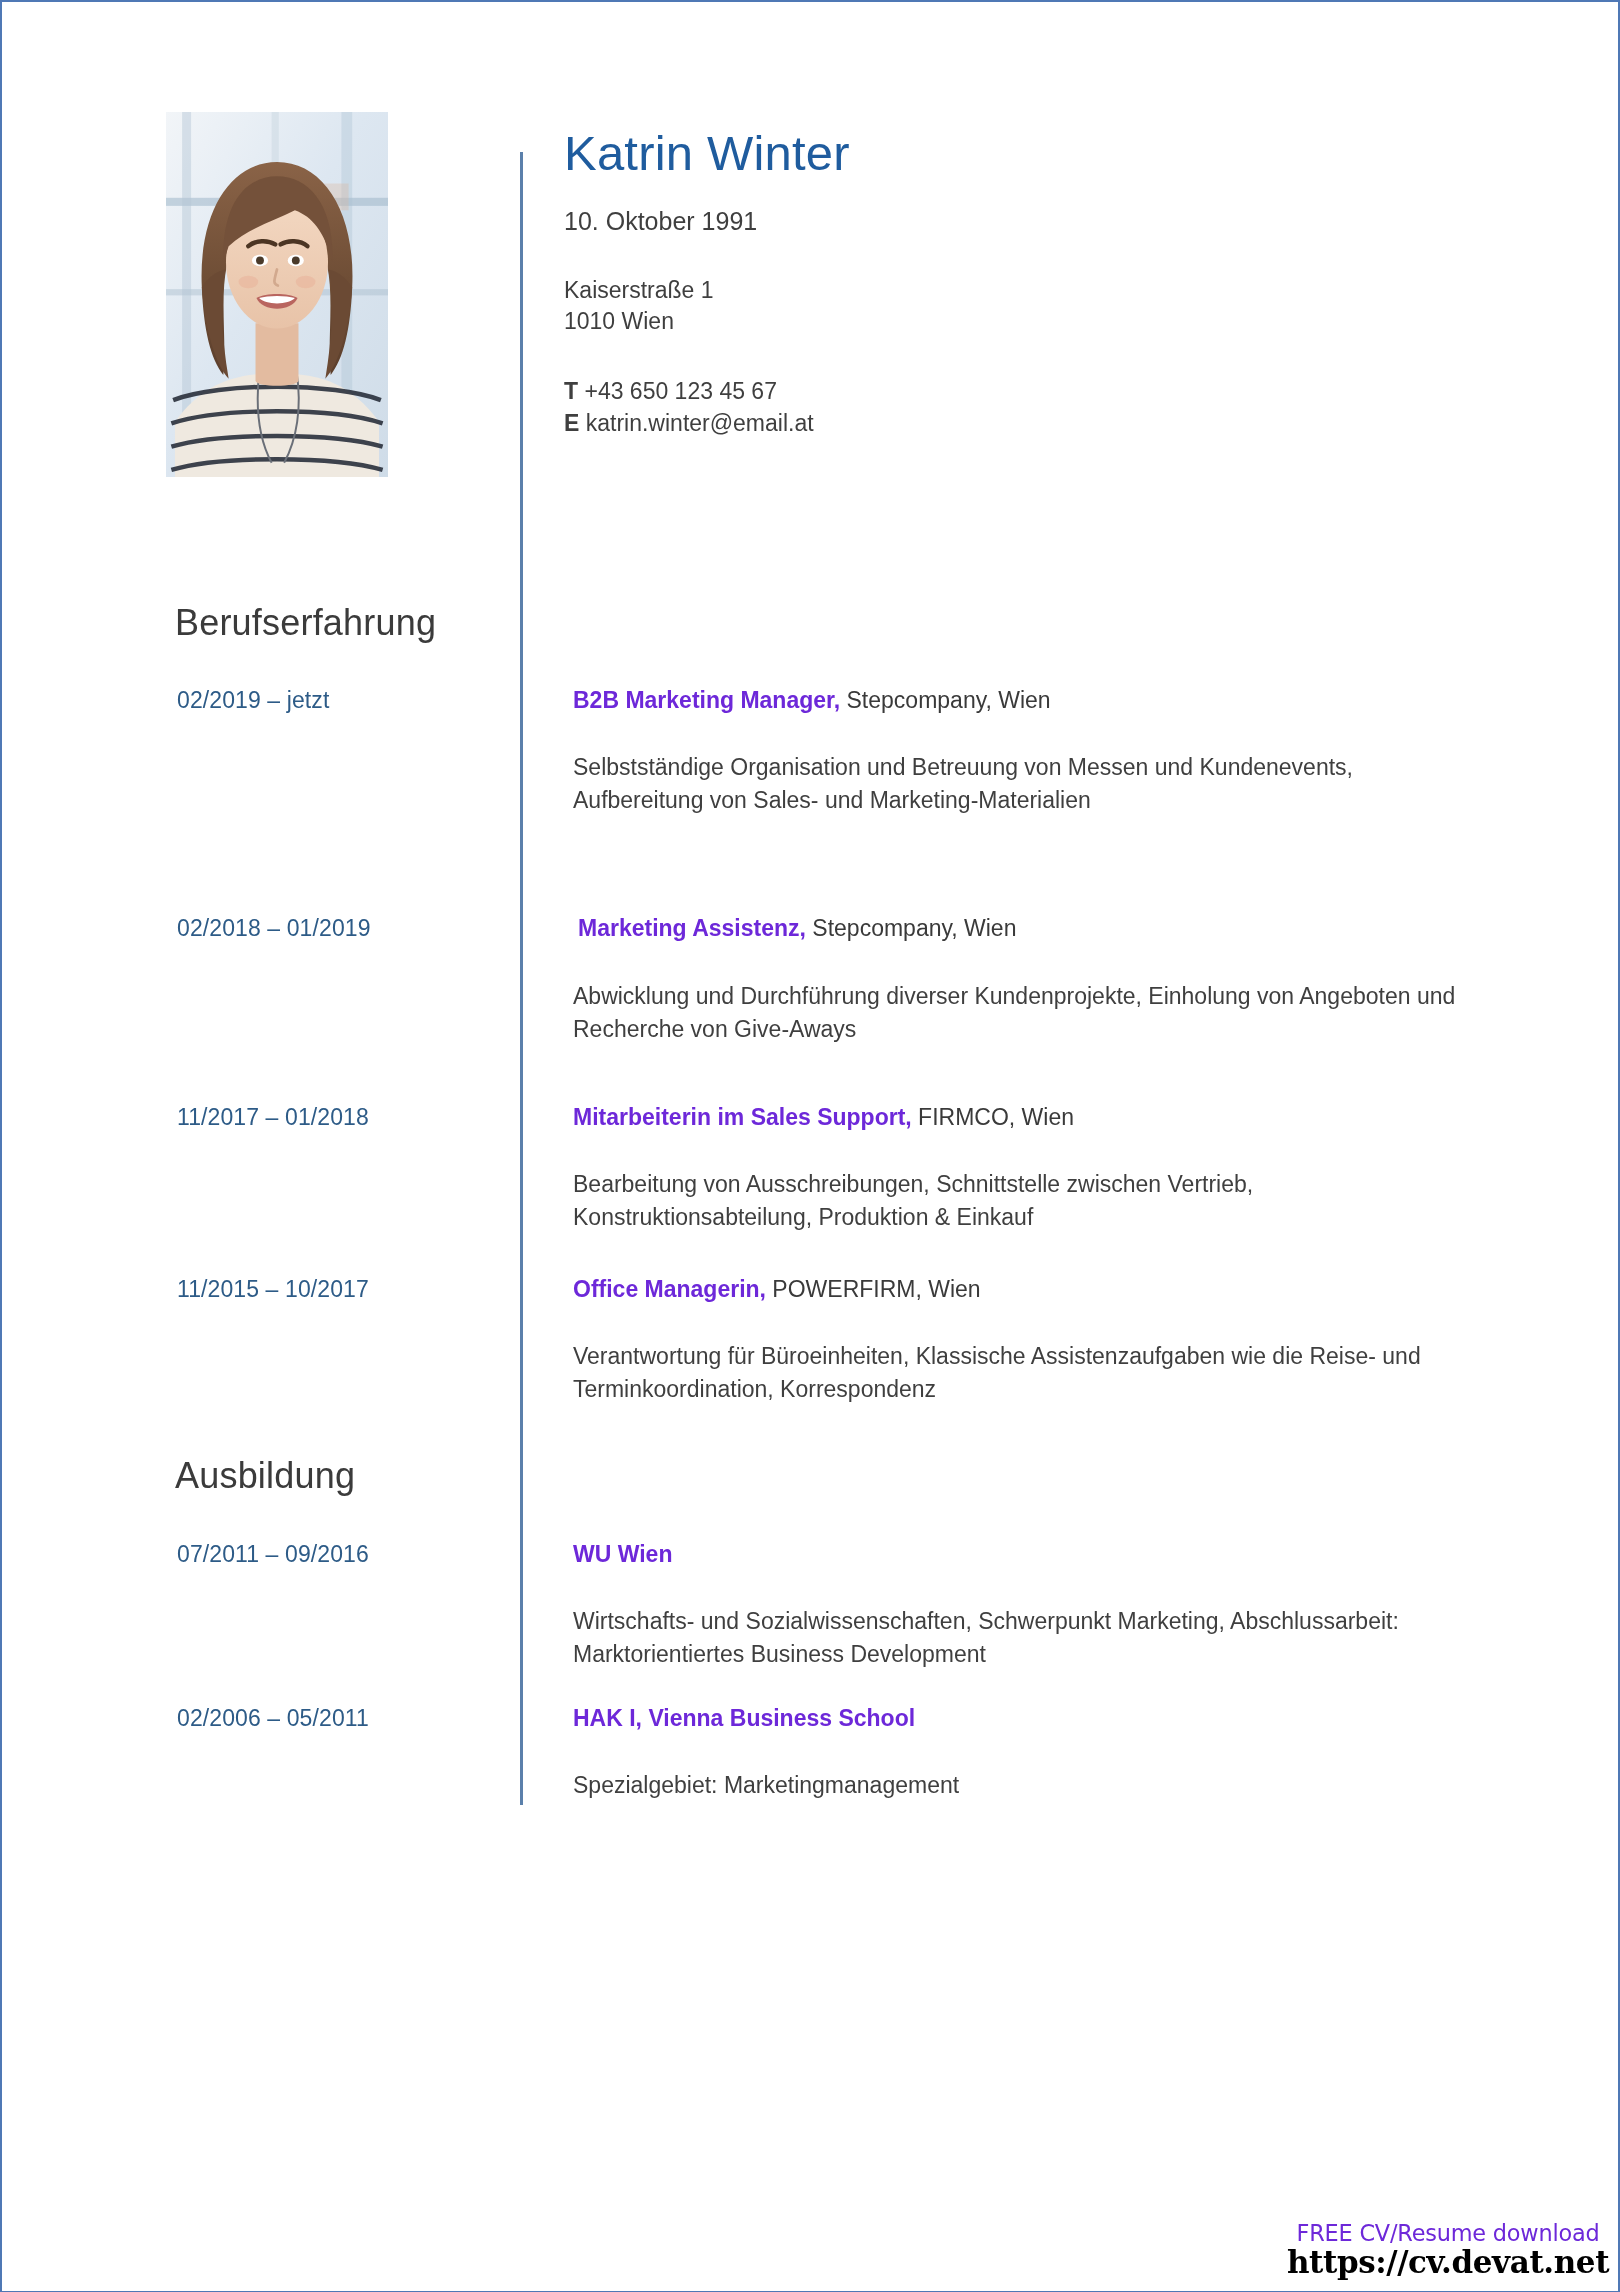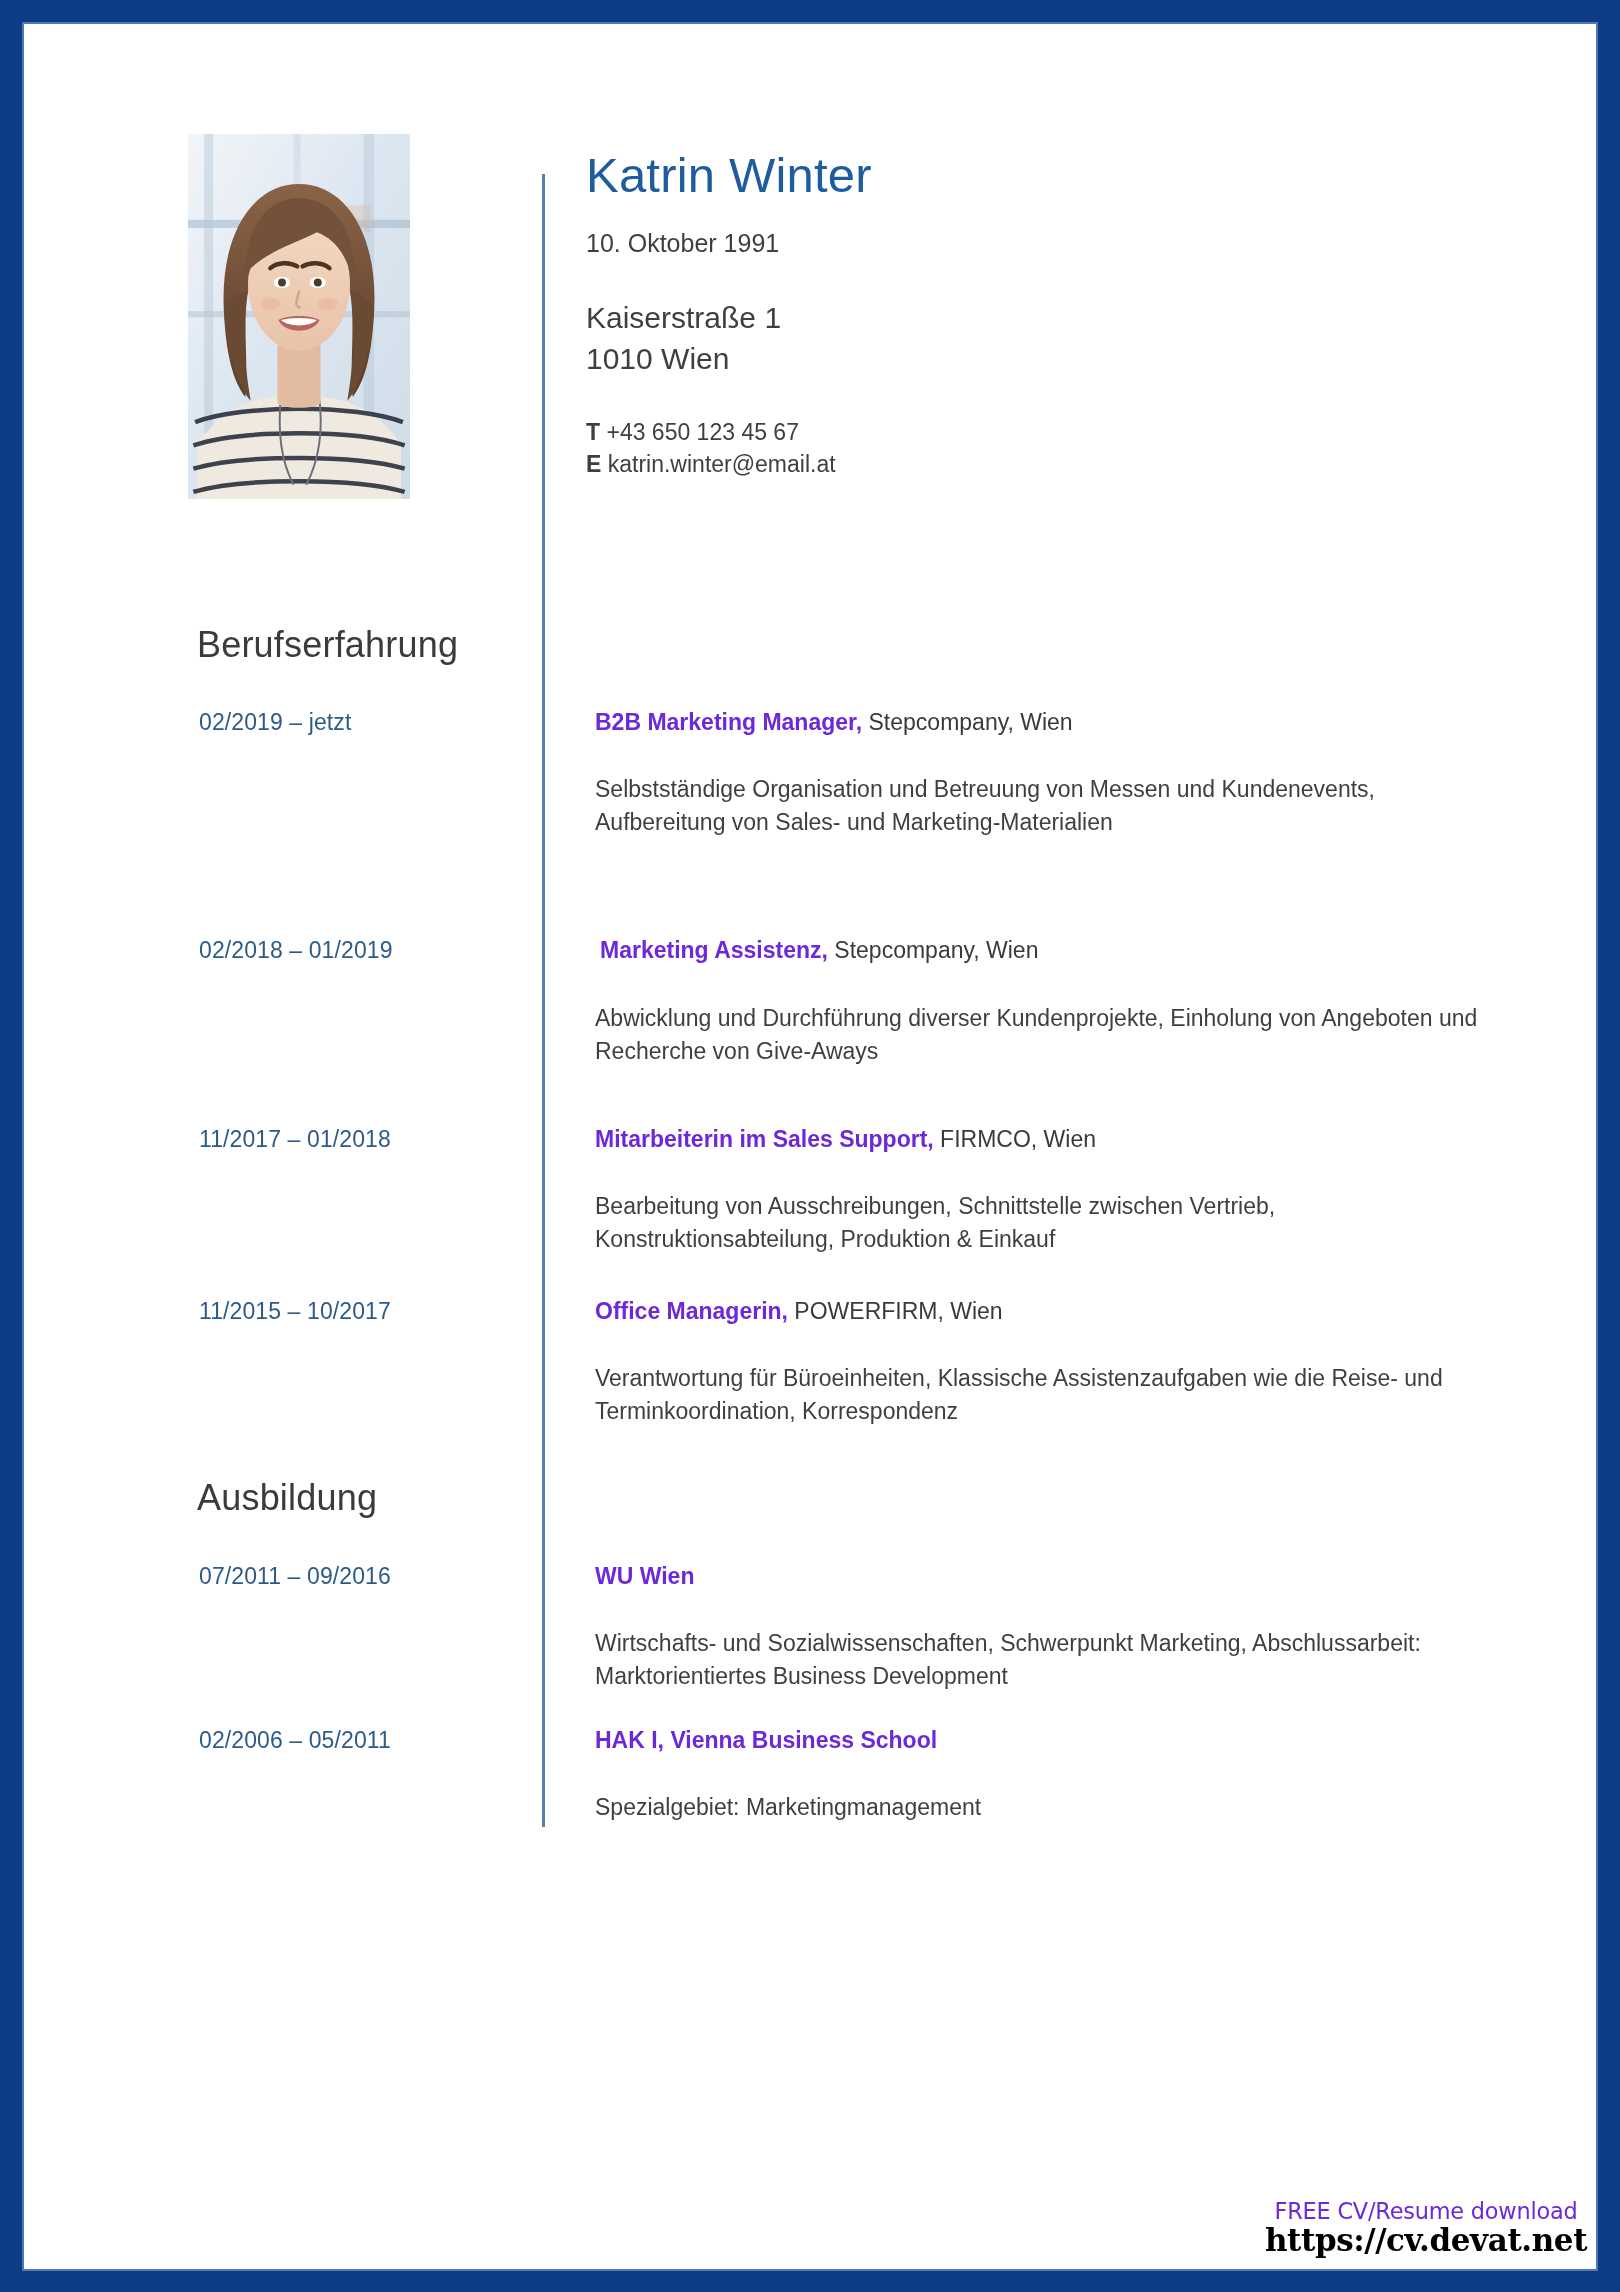"Katrin Winter" .page-frame { padding: 22px -> 0 }
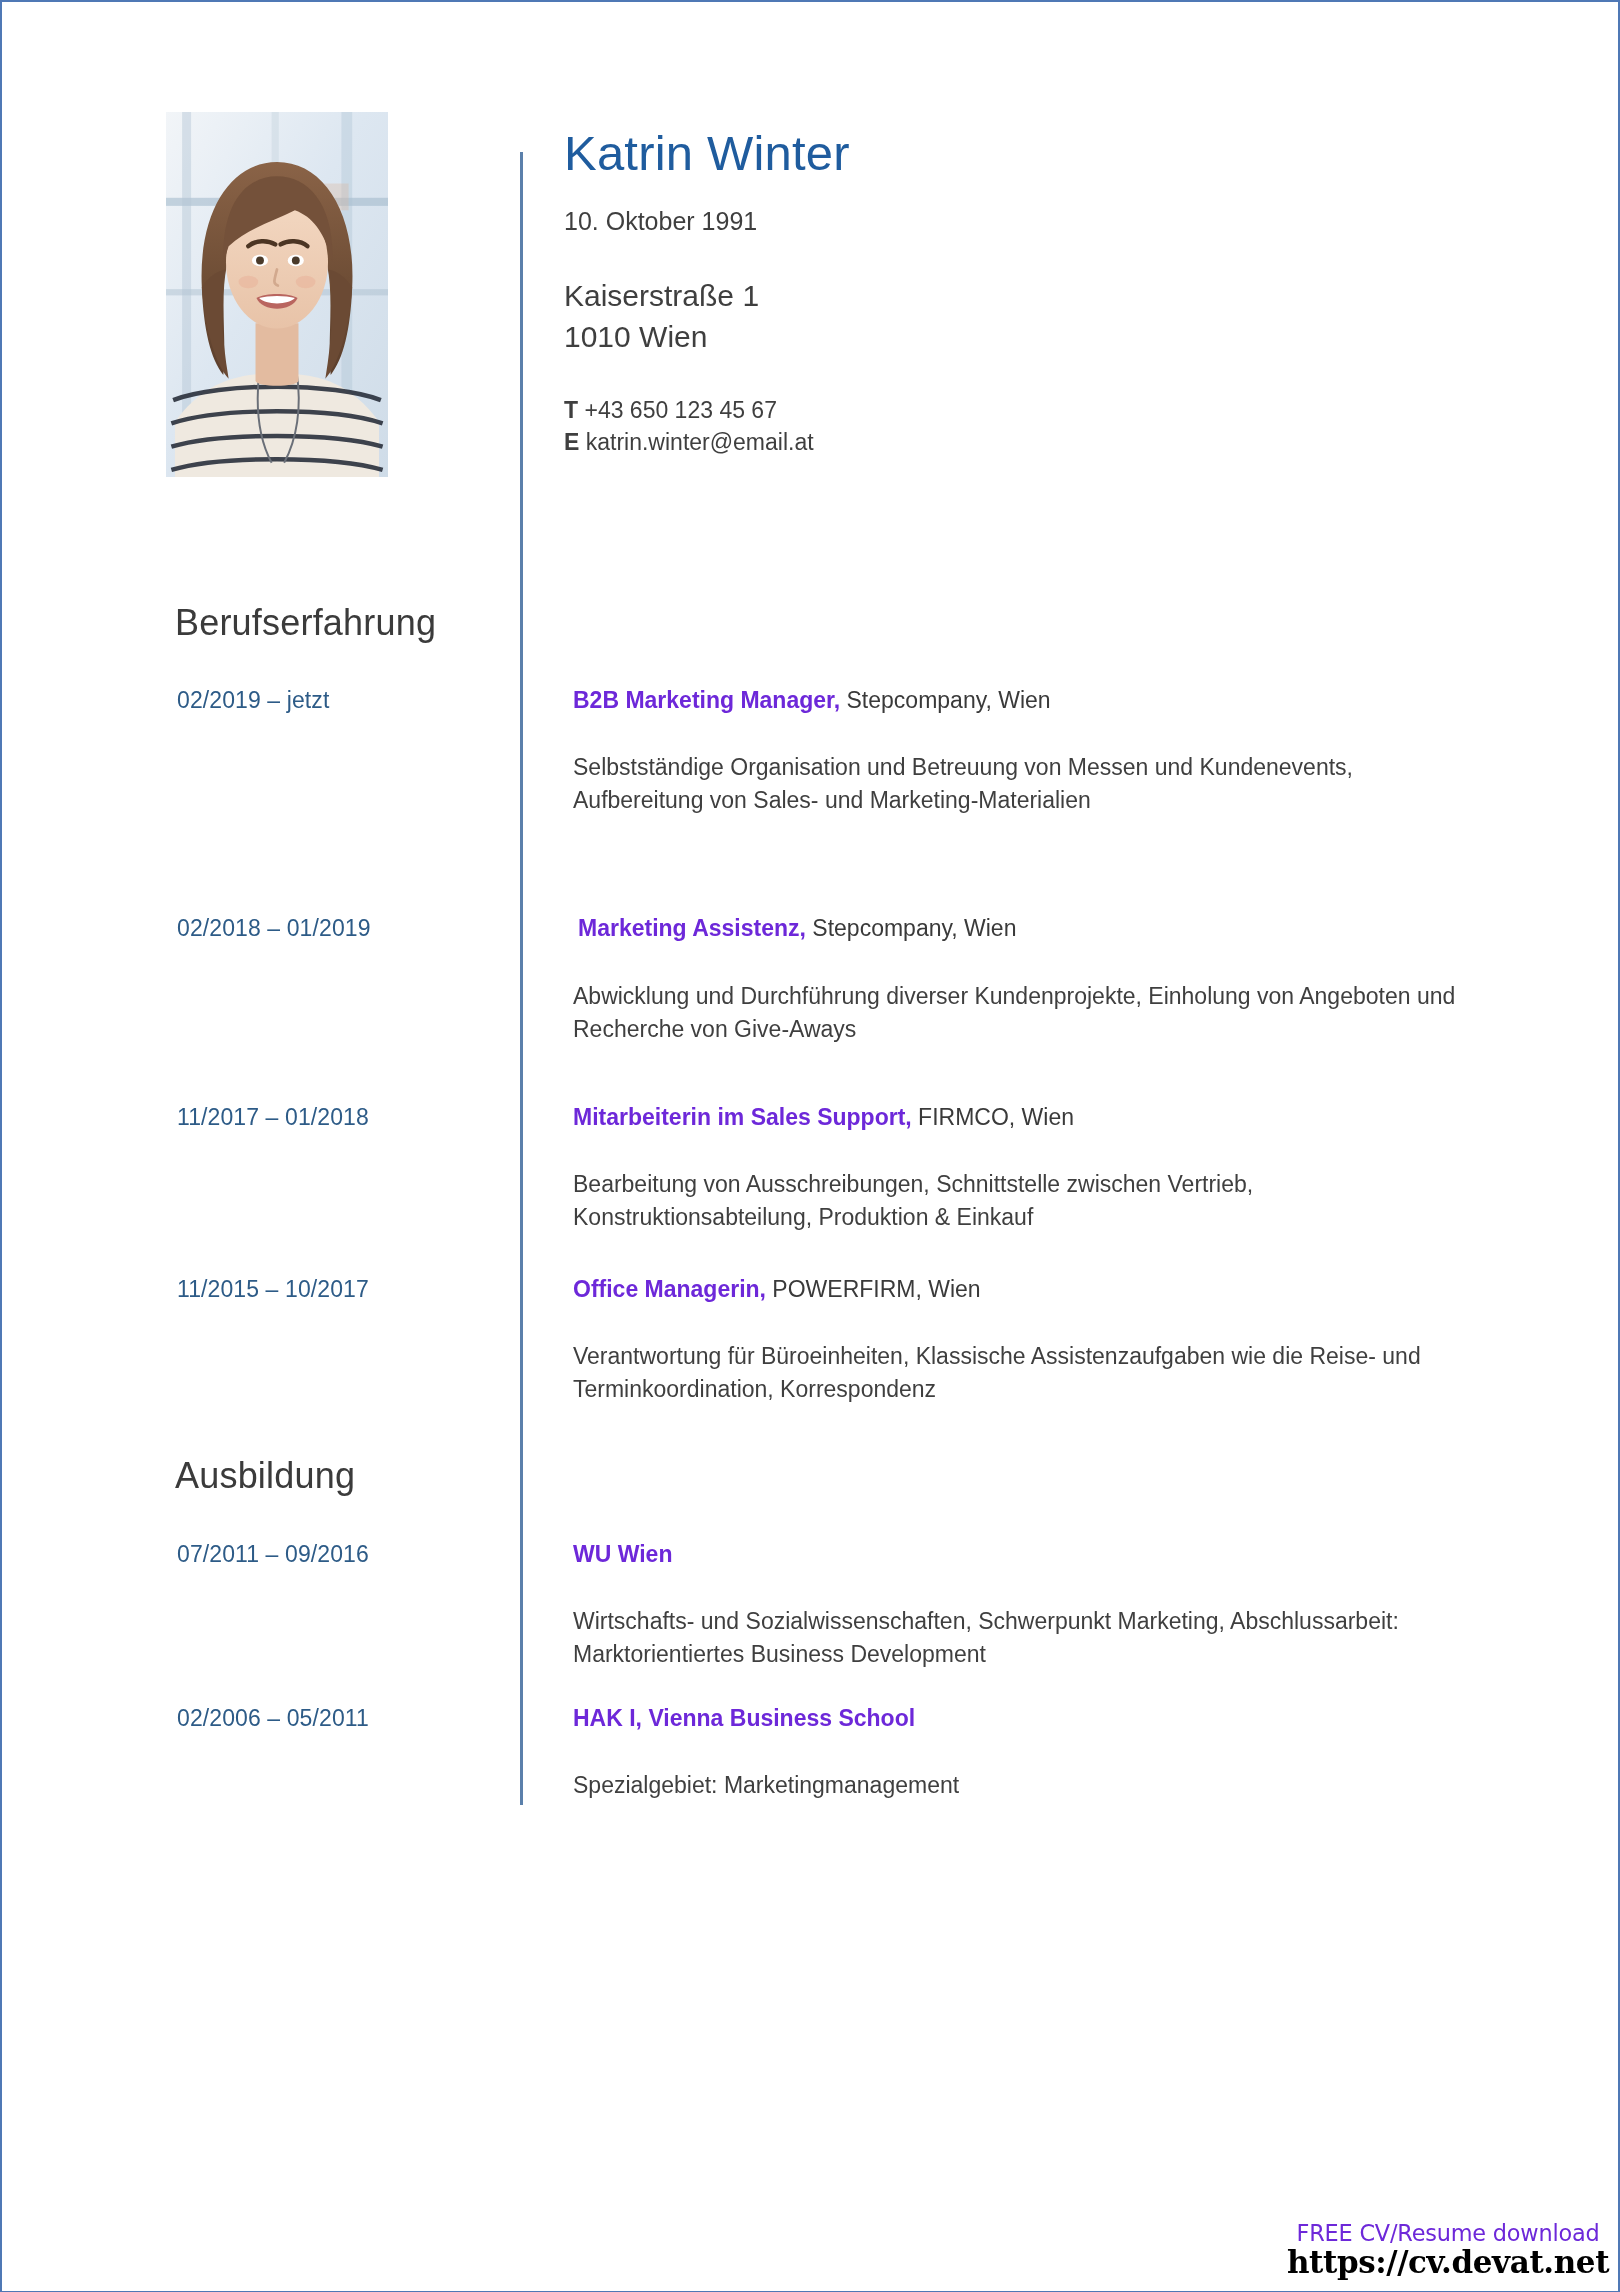"Kaiserstraße 1" .cv-address { font-size: 30px -> 23px }
